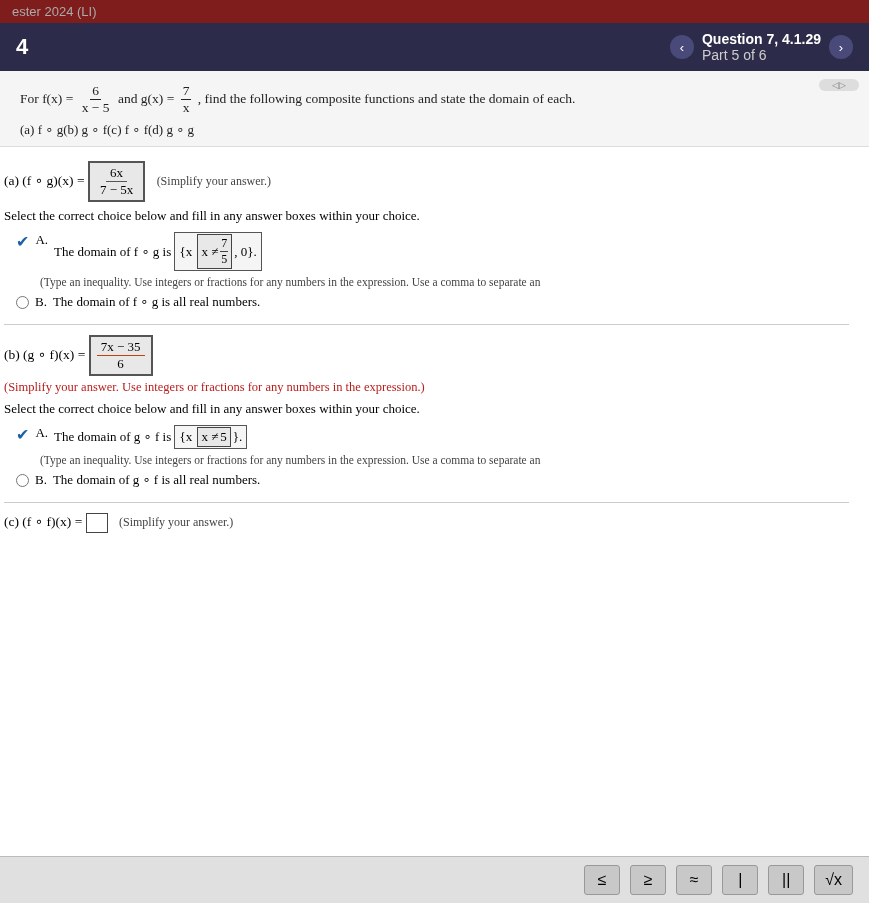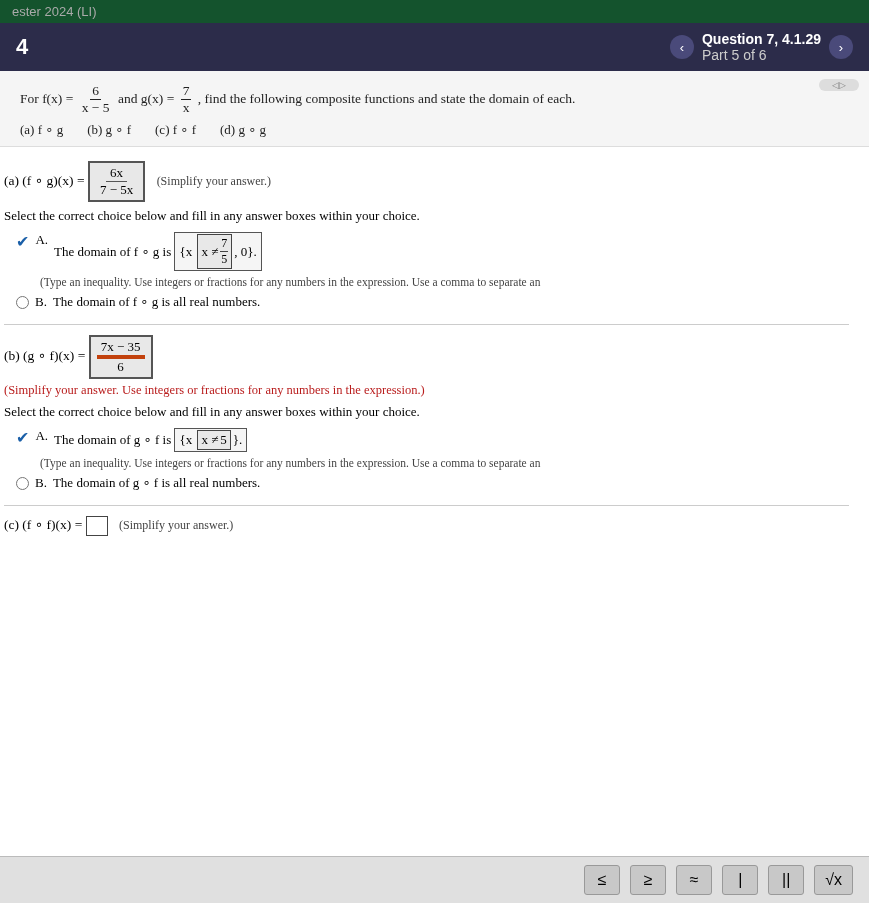"ester 2024 (LI)" .top-bar { background: #14532d -> #7f1d1d }
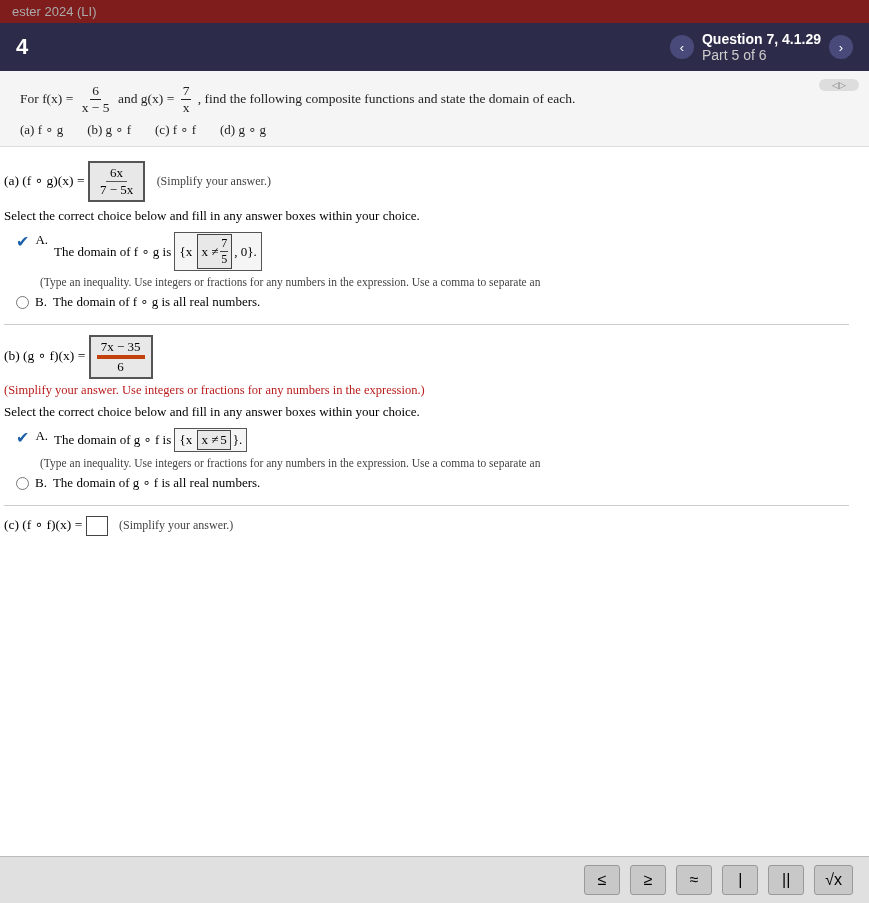"(a) f ∘ g" .problem-parts { gap: 24px -> none }
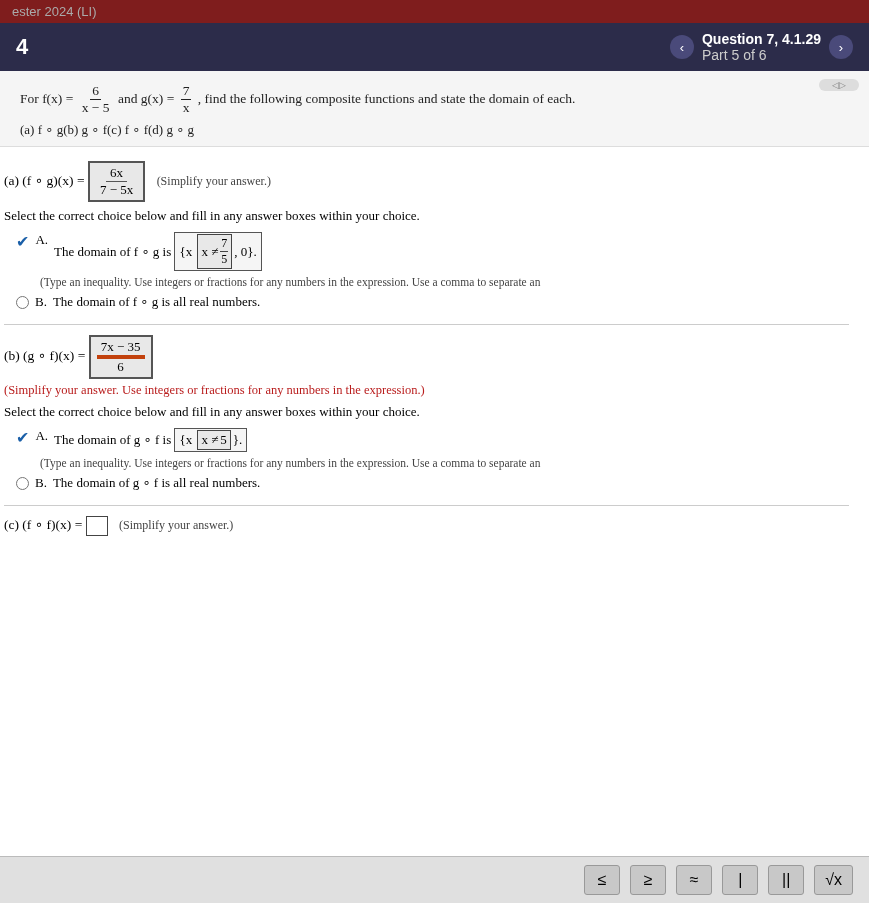"7x − 35" span { border-bottom: 4px solid #c2410c -> 1px solid #c2410c }
